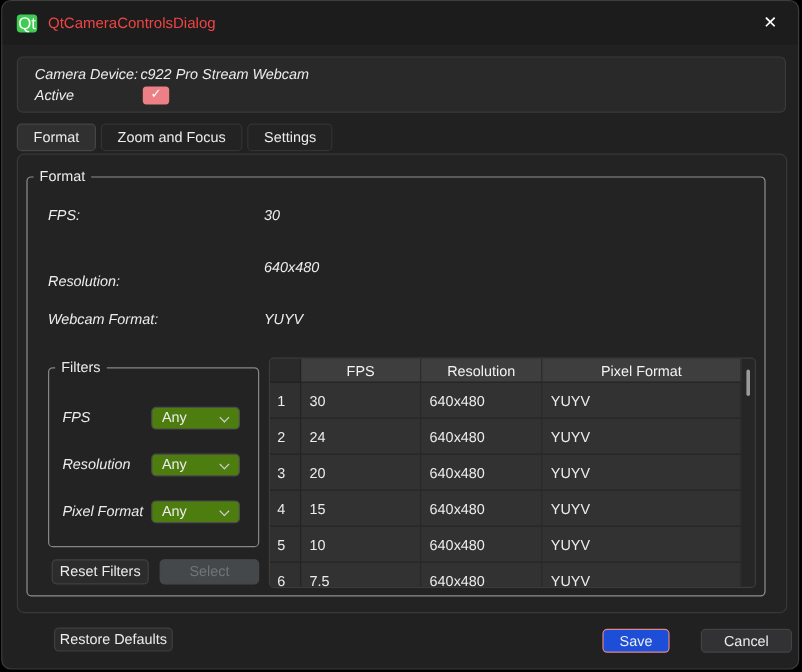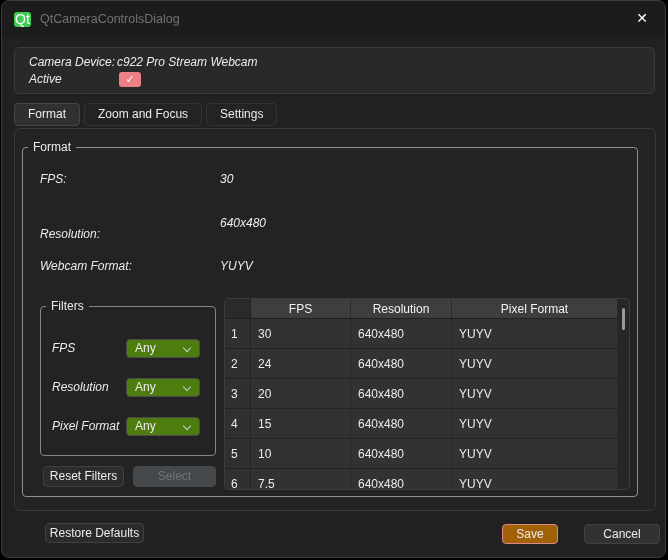"QtCameraControlsDialog" .title { color: #737373 -> #ef4444 }
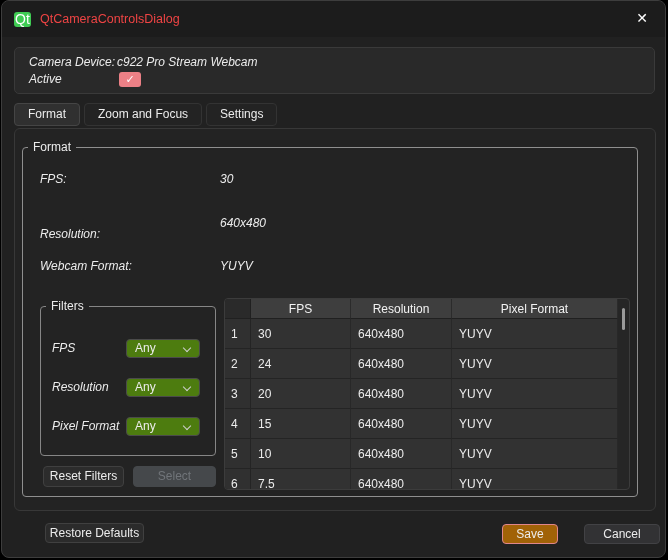"Save" .btn-save { background: #a16207 -> #1d4ed8 }
